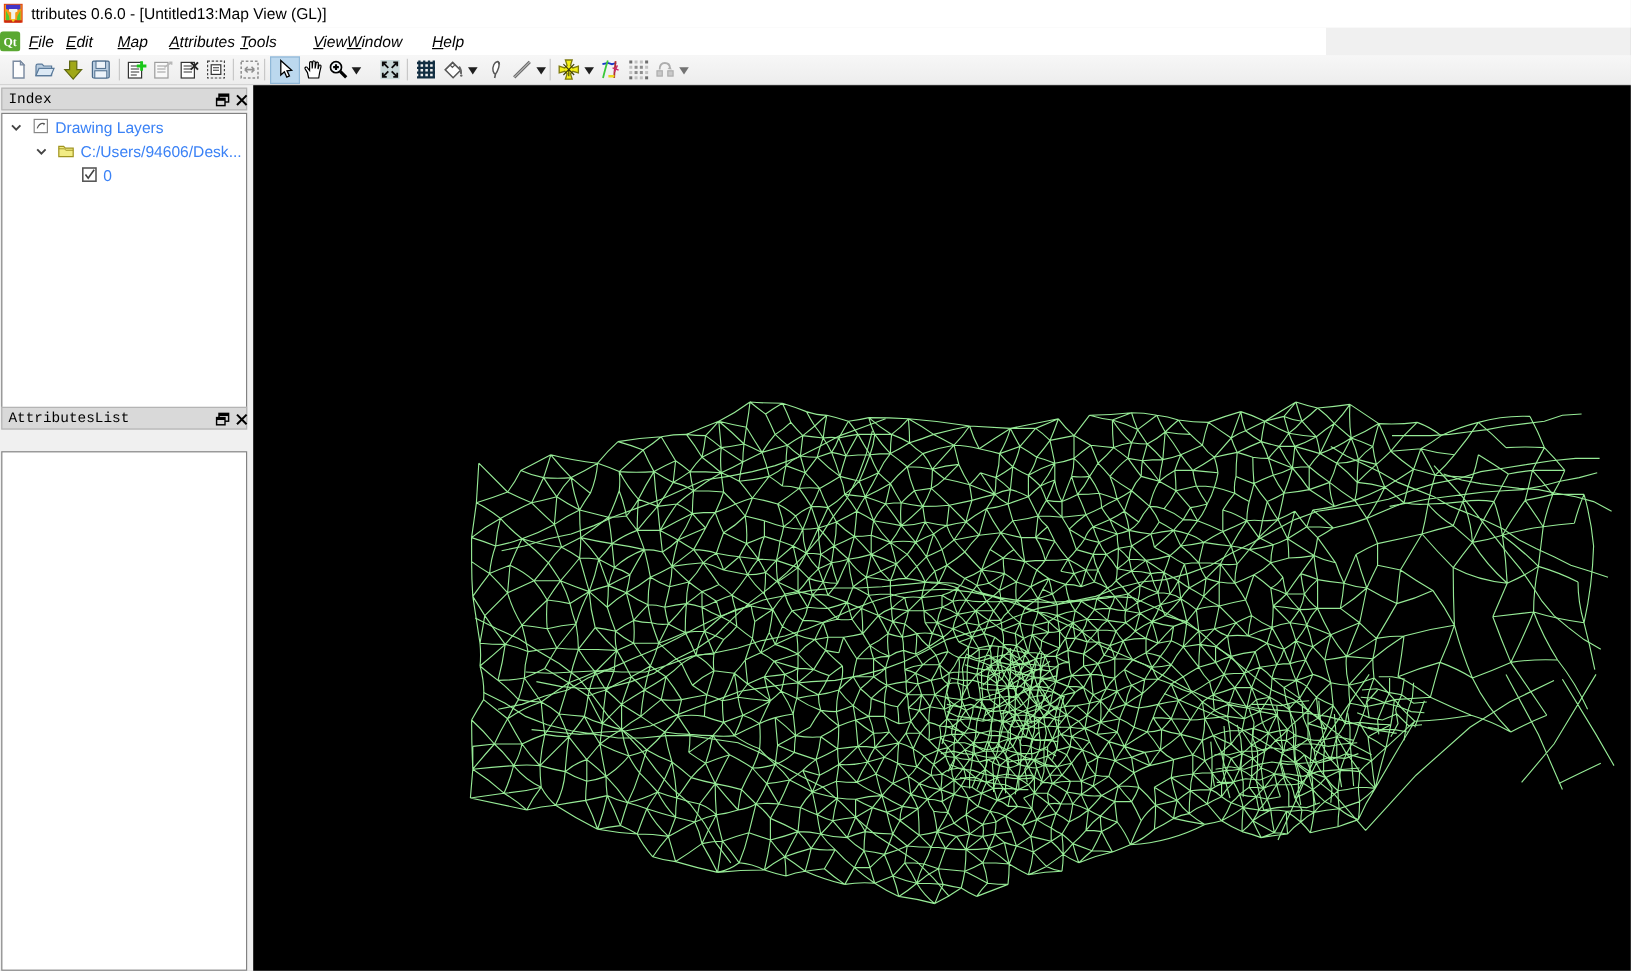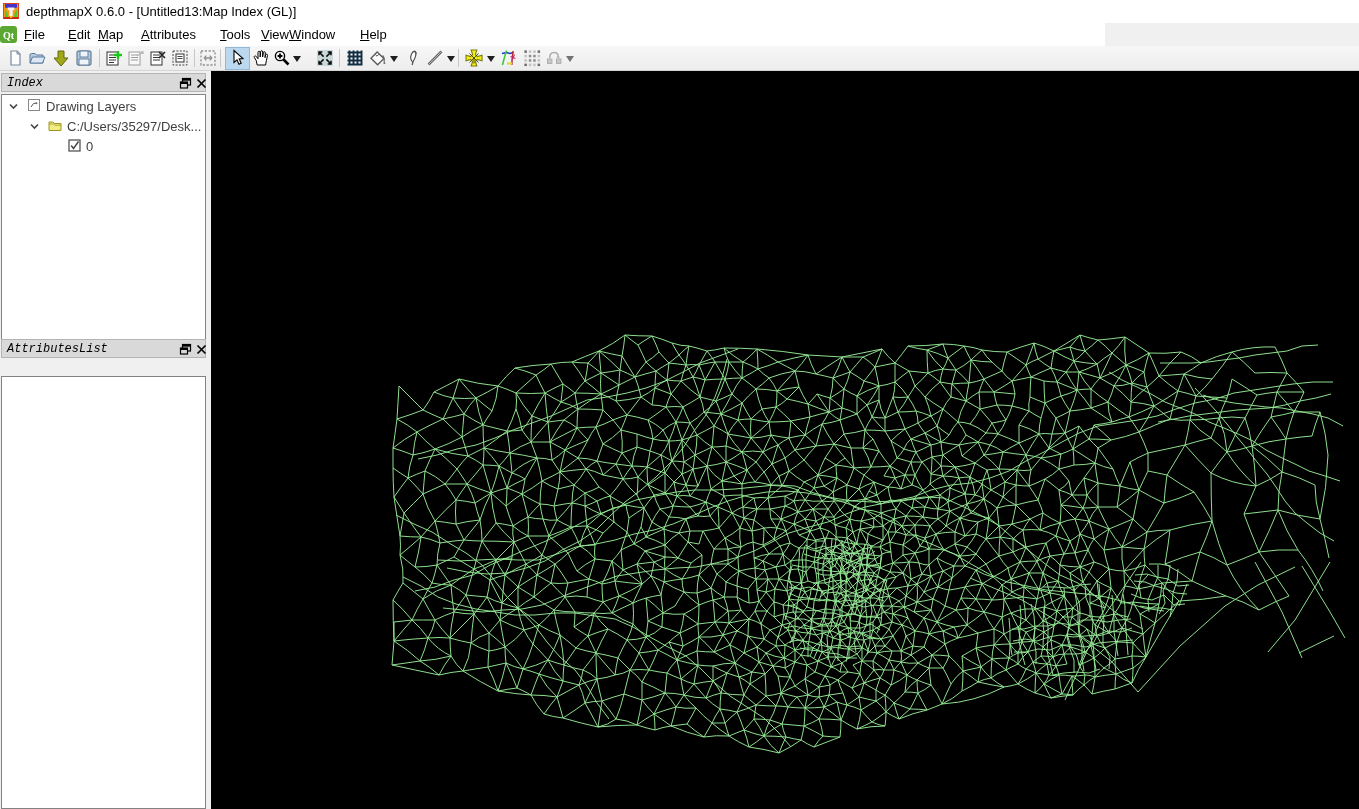"depthmapX 0.6.0 - [Untitled13:Map Index" div.txt { text: depthmapX 0.6.0 - [Untitled13:Map Index -> ttributes 0.6.0 - [Untitled13:Map View }
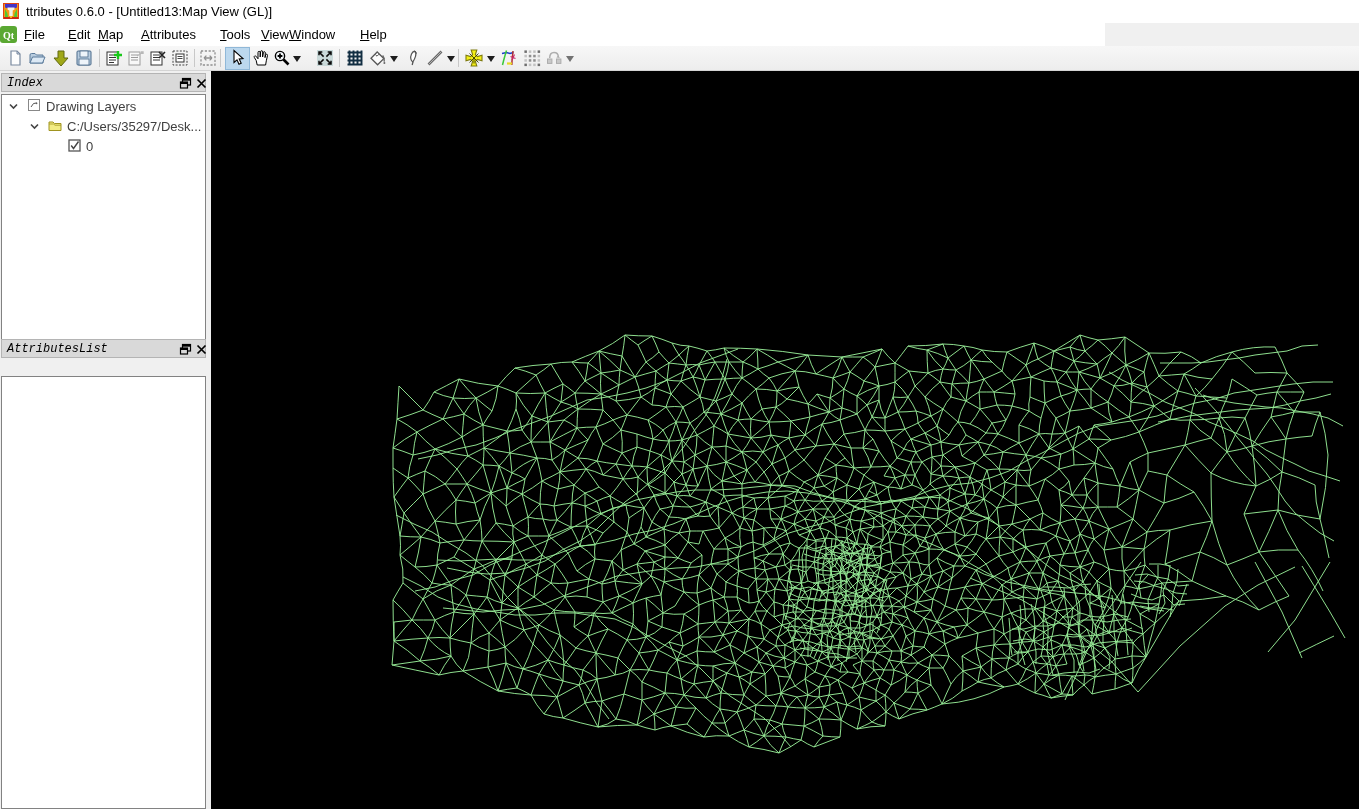"File" .menubar .item { font-style: none -> italic }
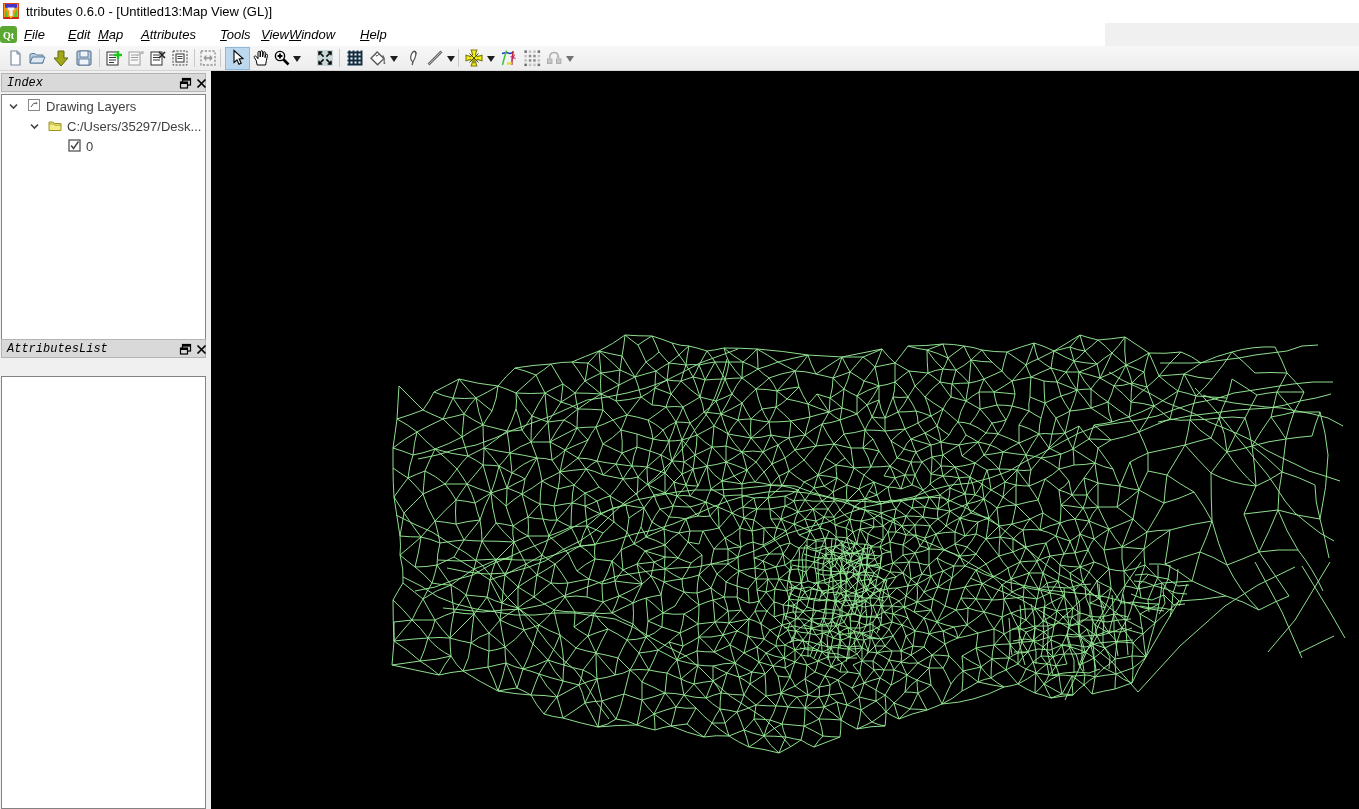"Edit" div.item { left: 68px -> 55px }
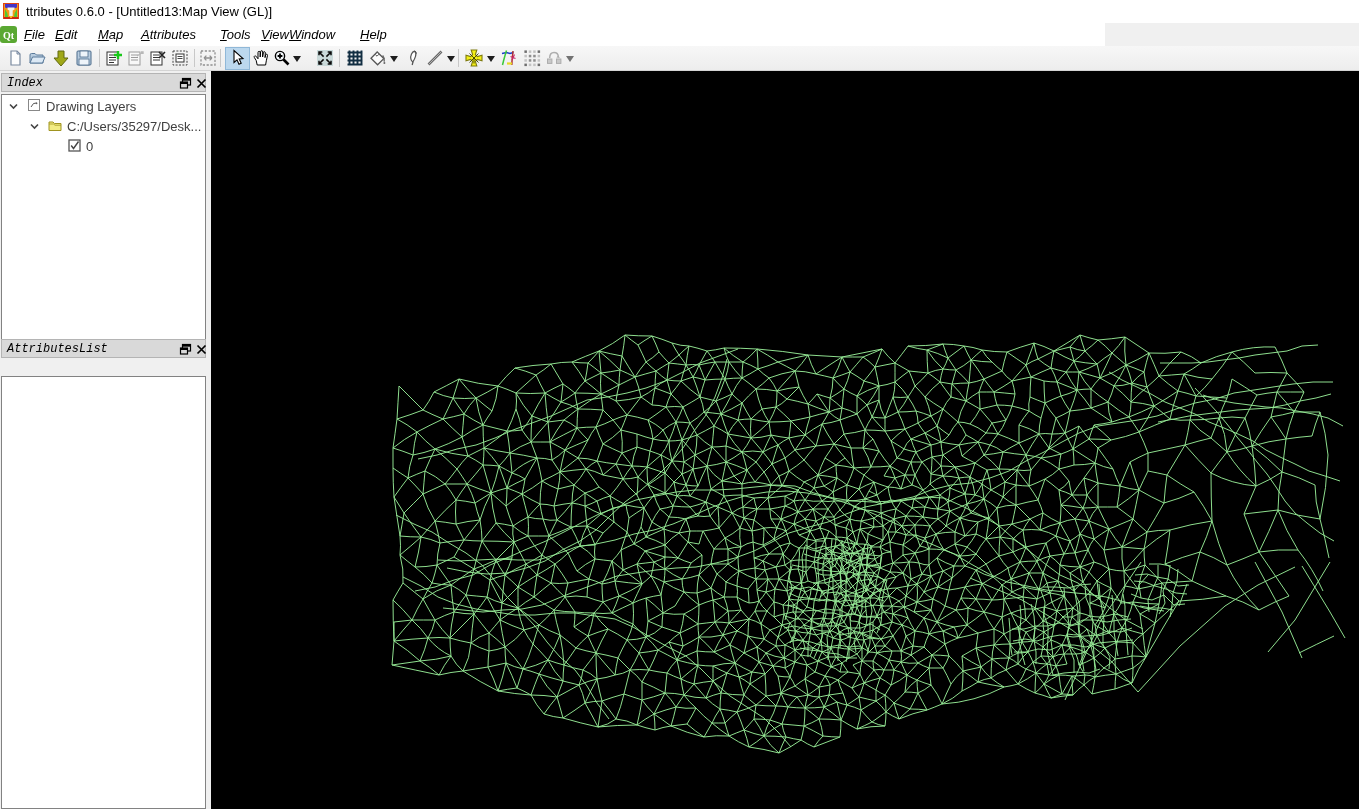"Tools" div.item { left: 220px -> 200px }
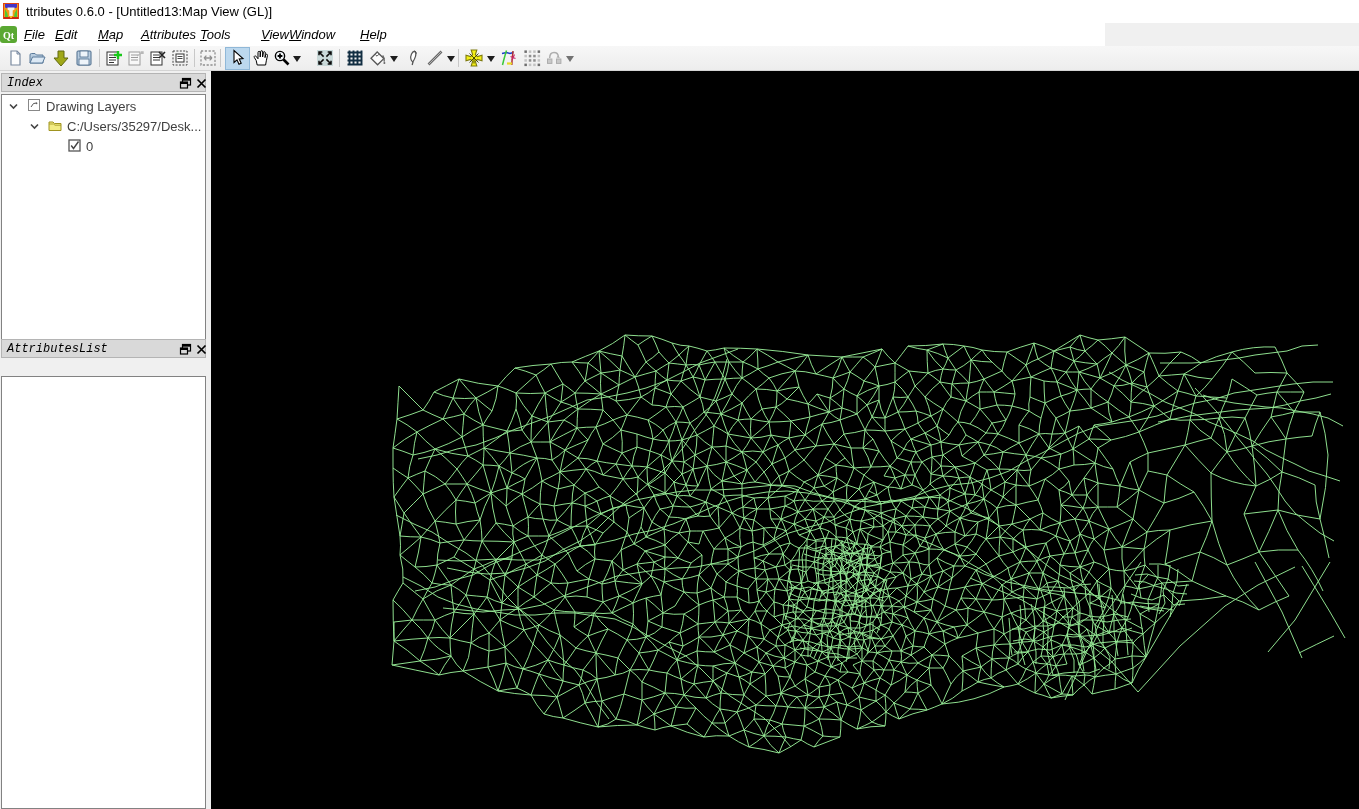"Index" .panelhdr { font-style: italic -> none }
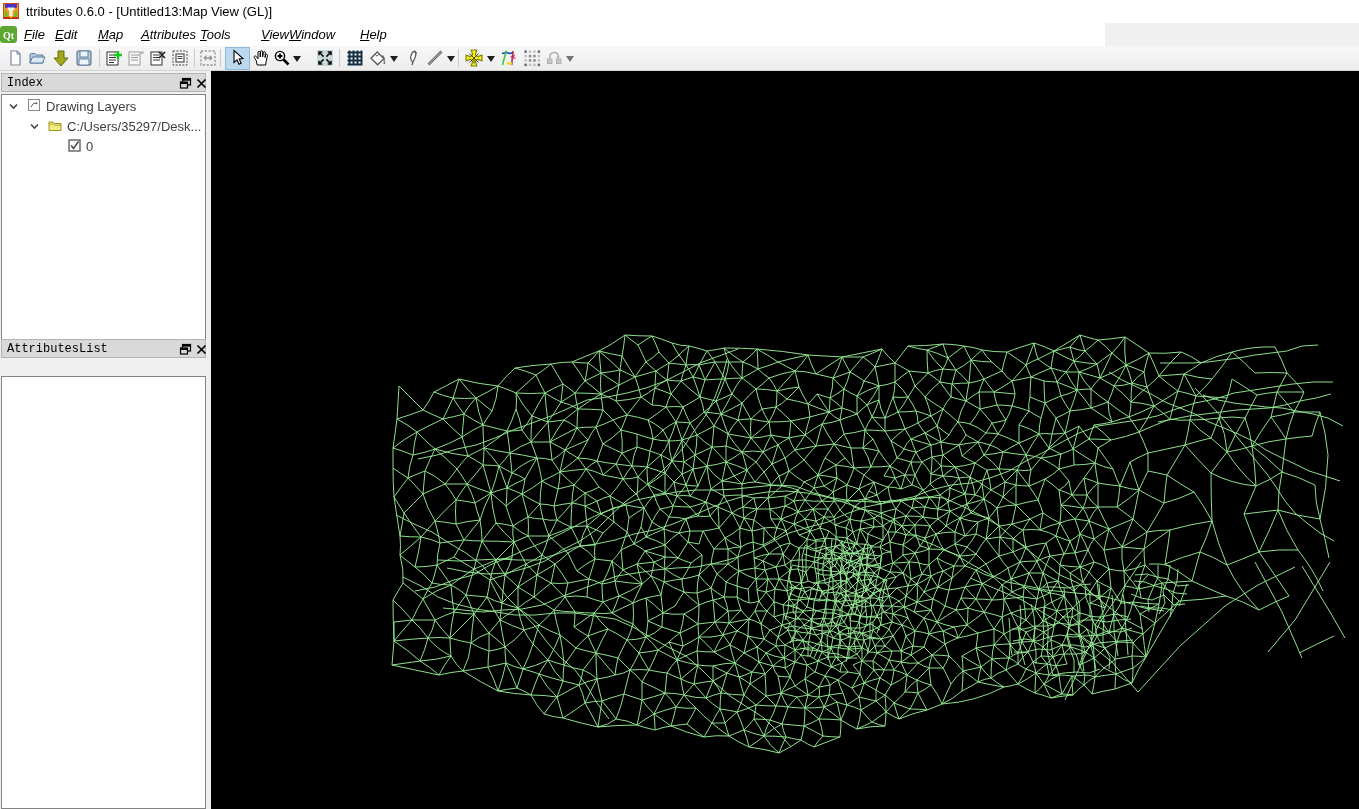"Drawing Layers" .treelabel { color: #404040 -> #3b82f6 }
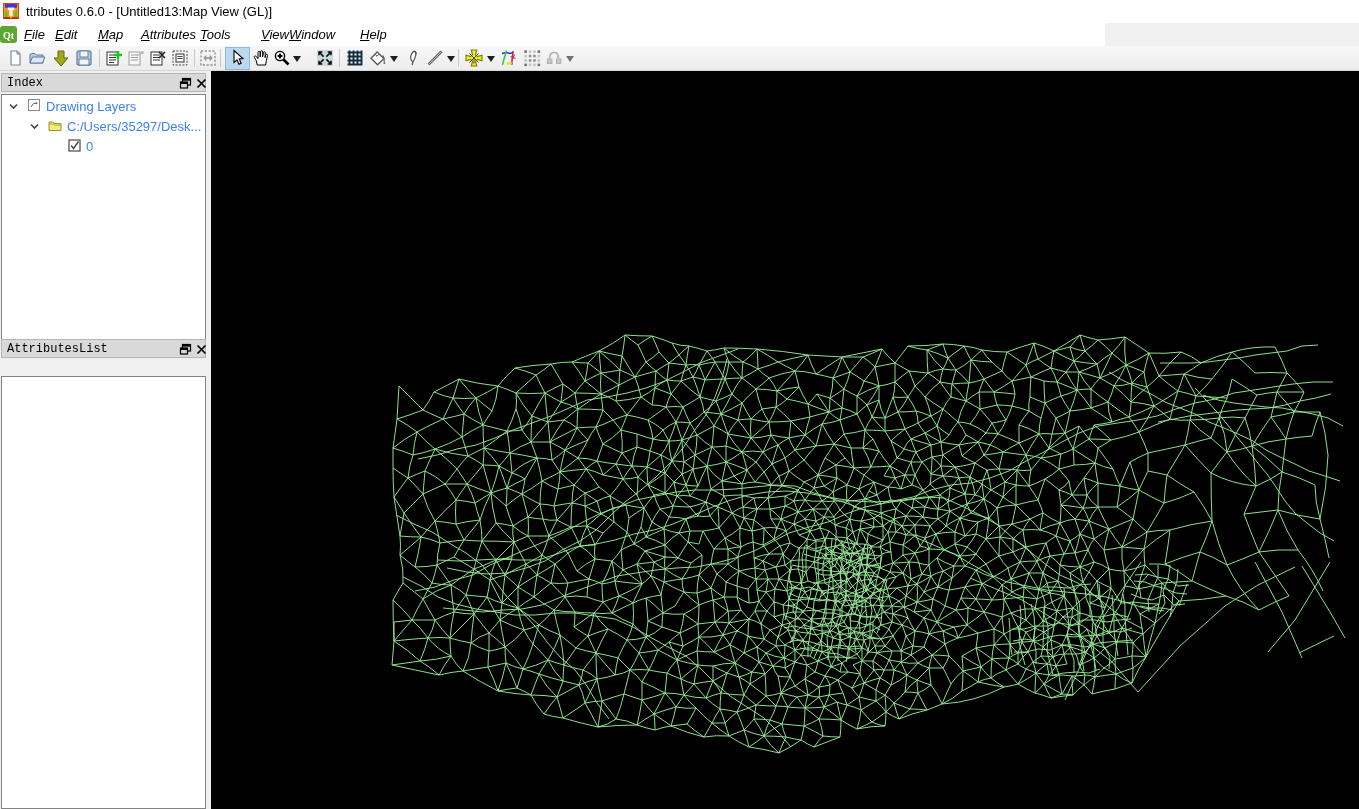"C:/Users/35297/Desk..." div.treelabel { text: C:/Users/35297/Desk -> C:/Users/94606/Desk }
